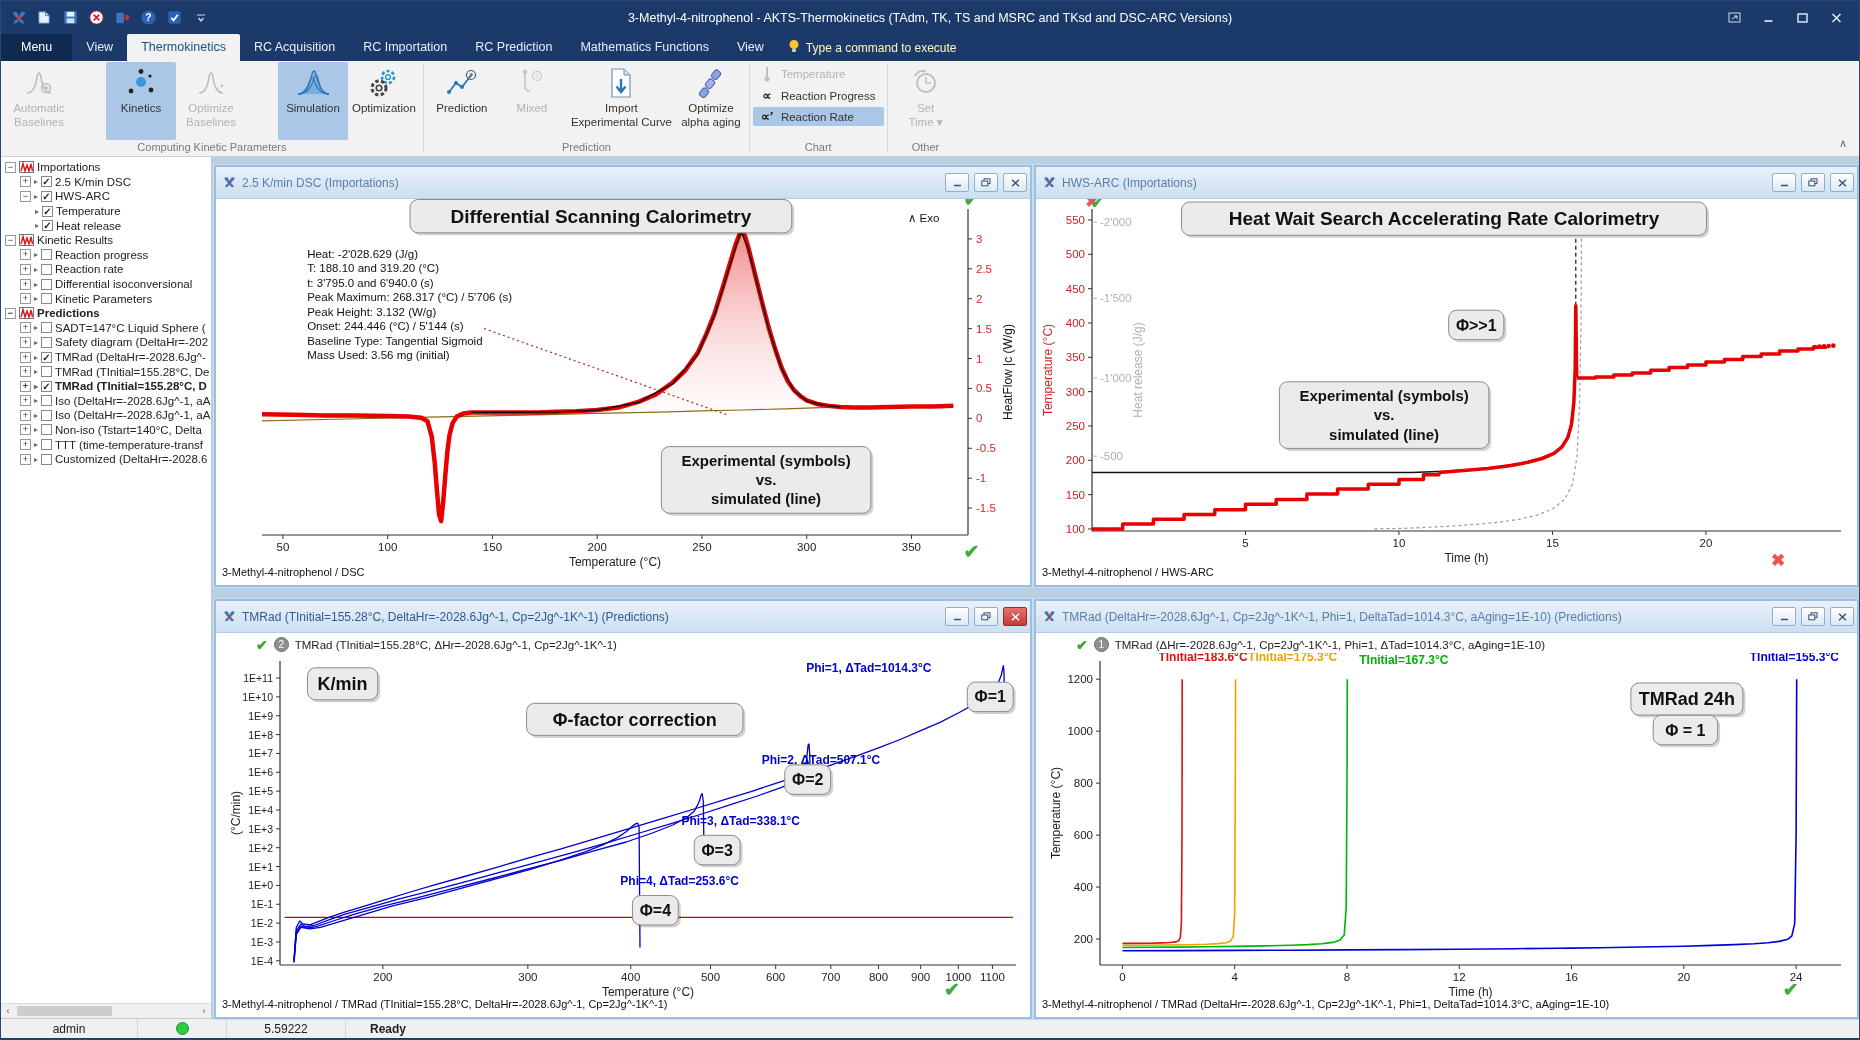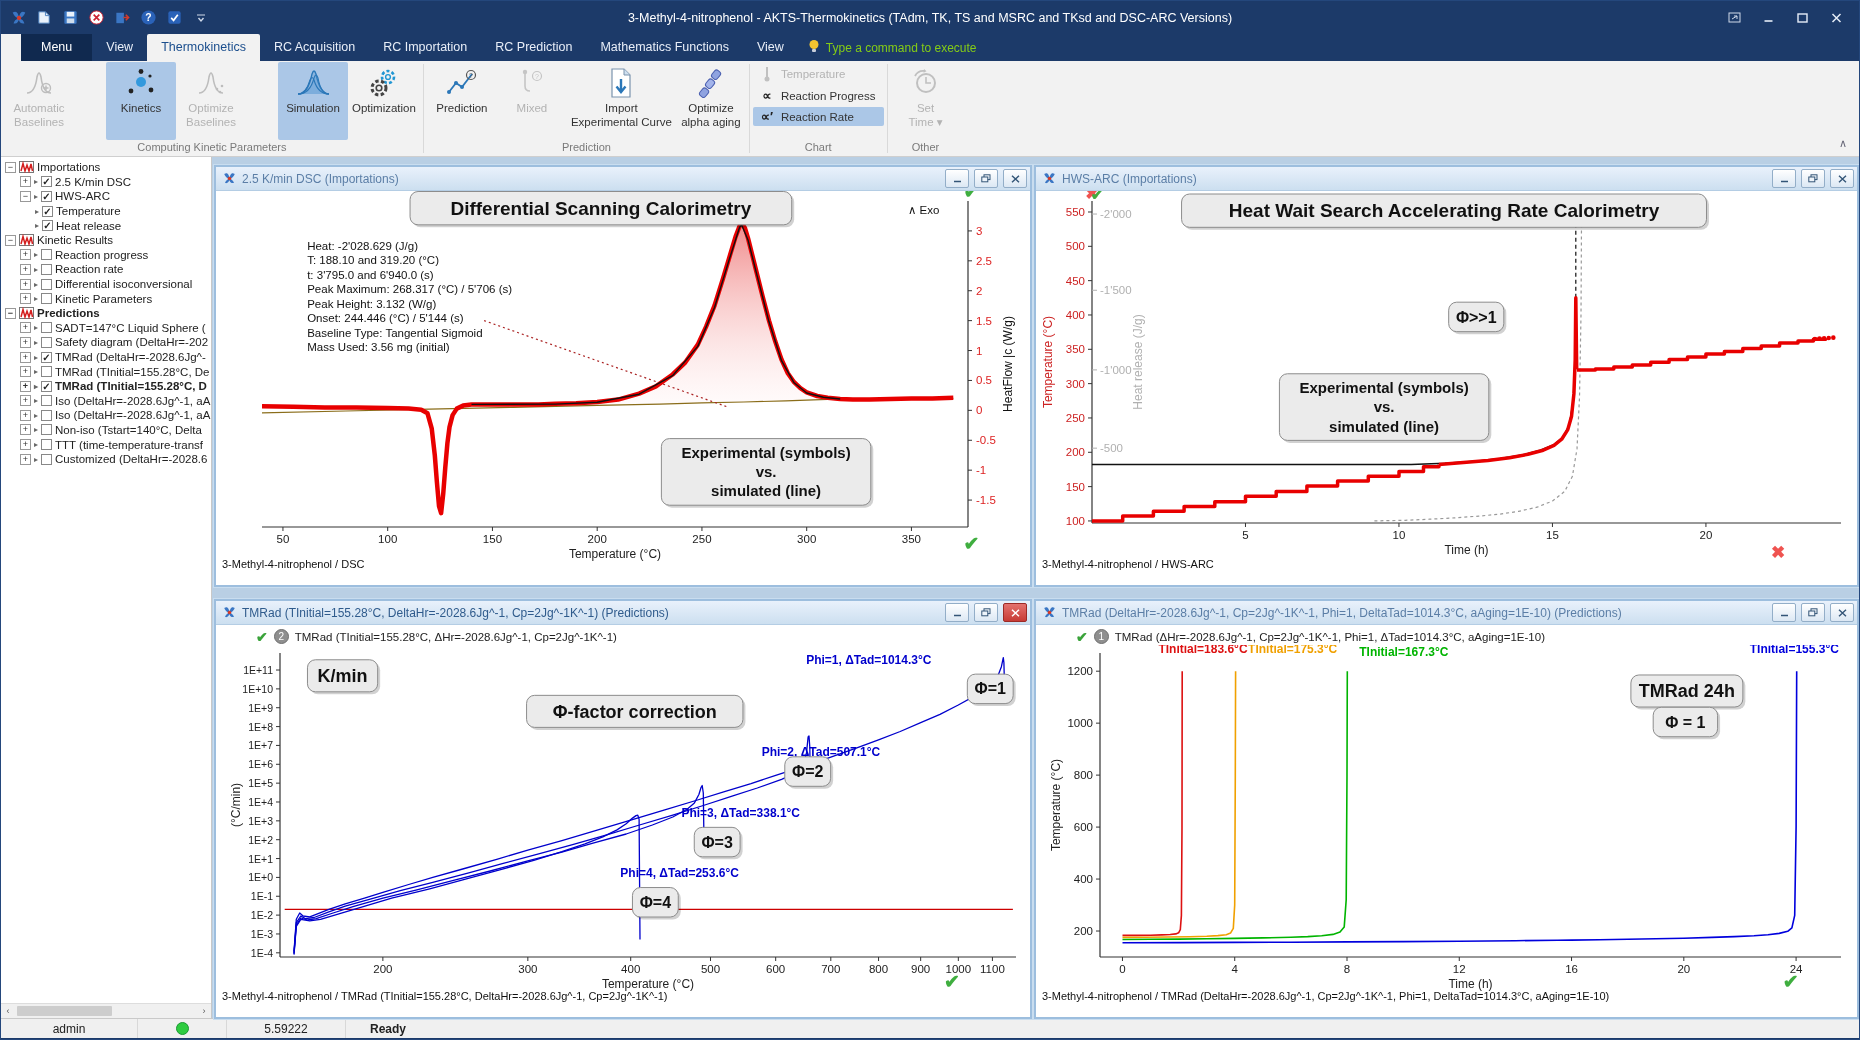"Menu" .menubar { margin-left: 20px -> none }
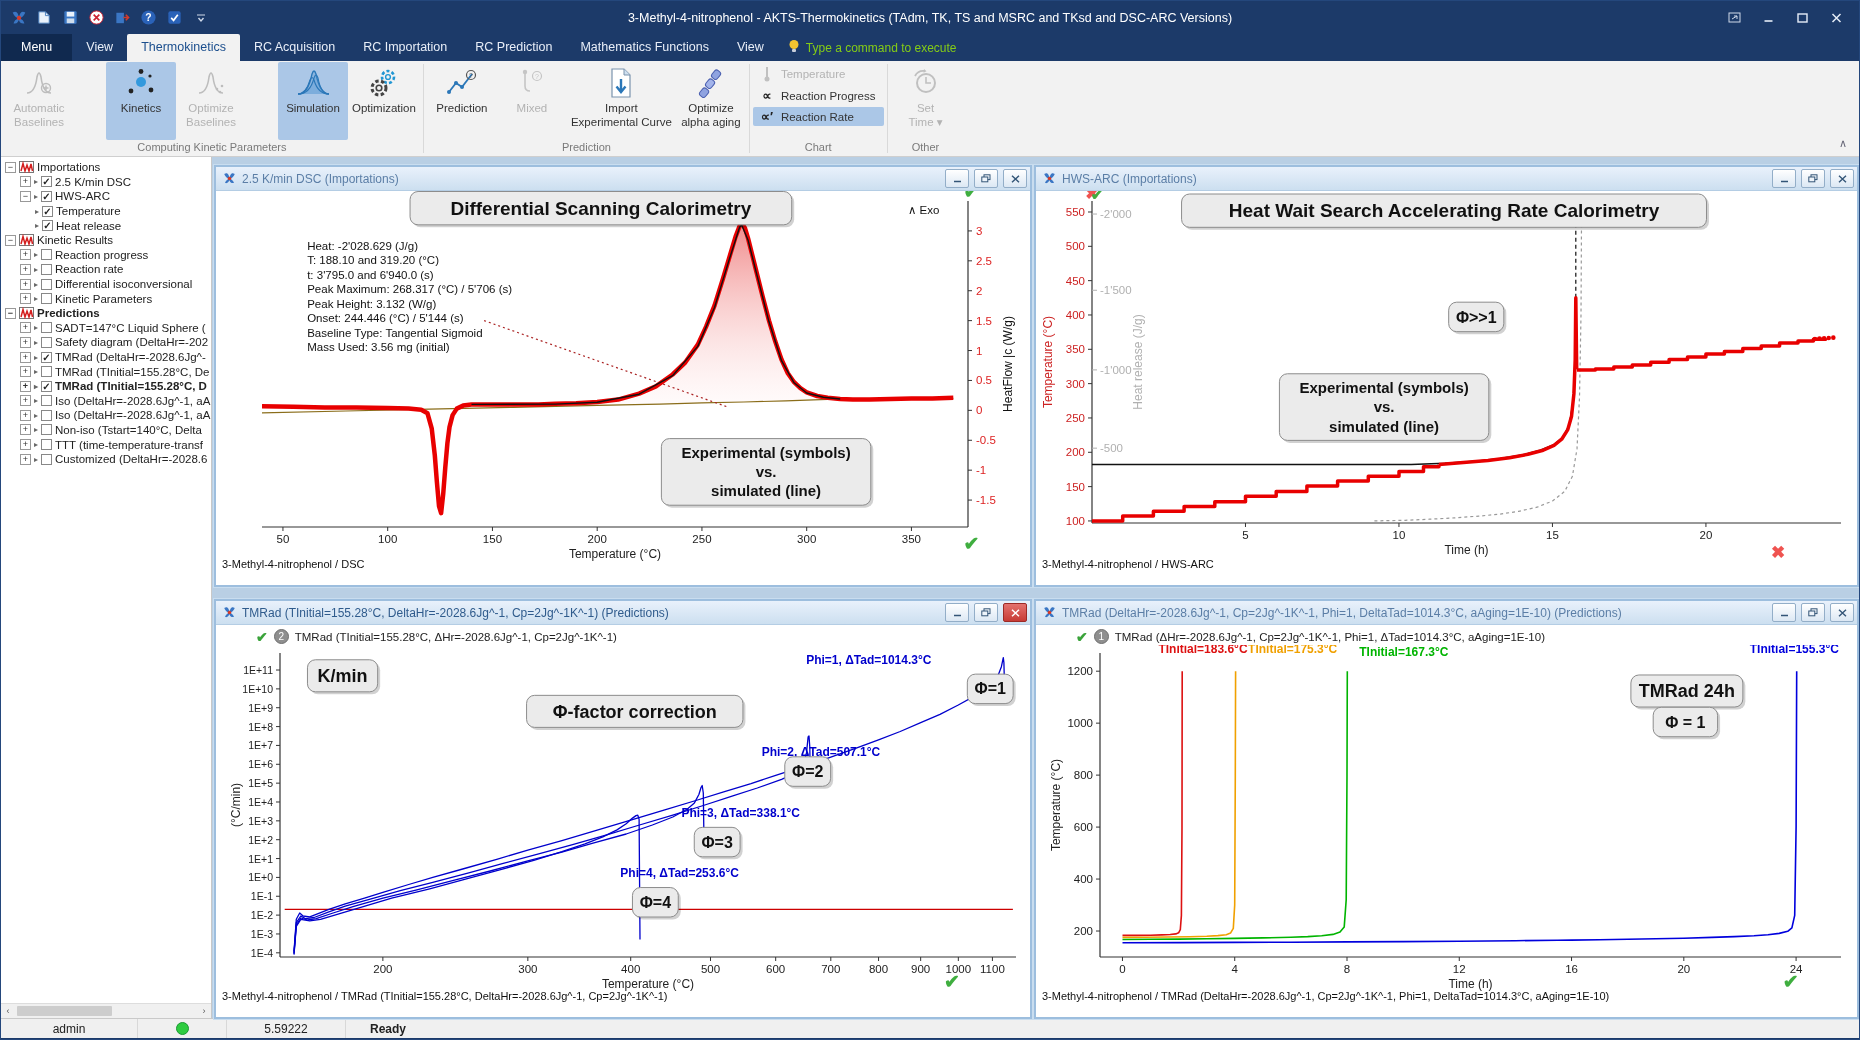"Type a command to execute" .cmd { color: #84cc16 -> #fef9c3 }
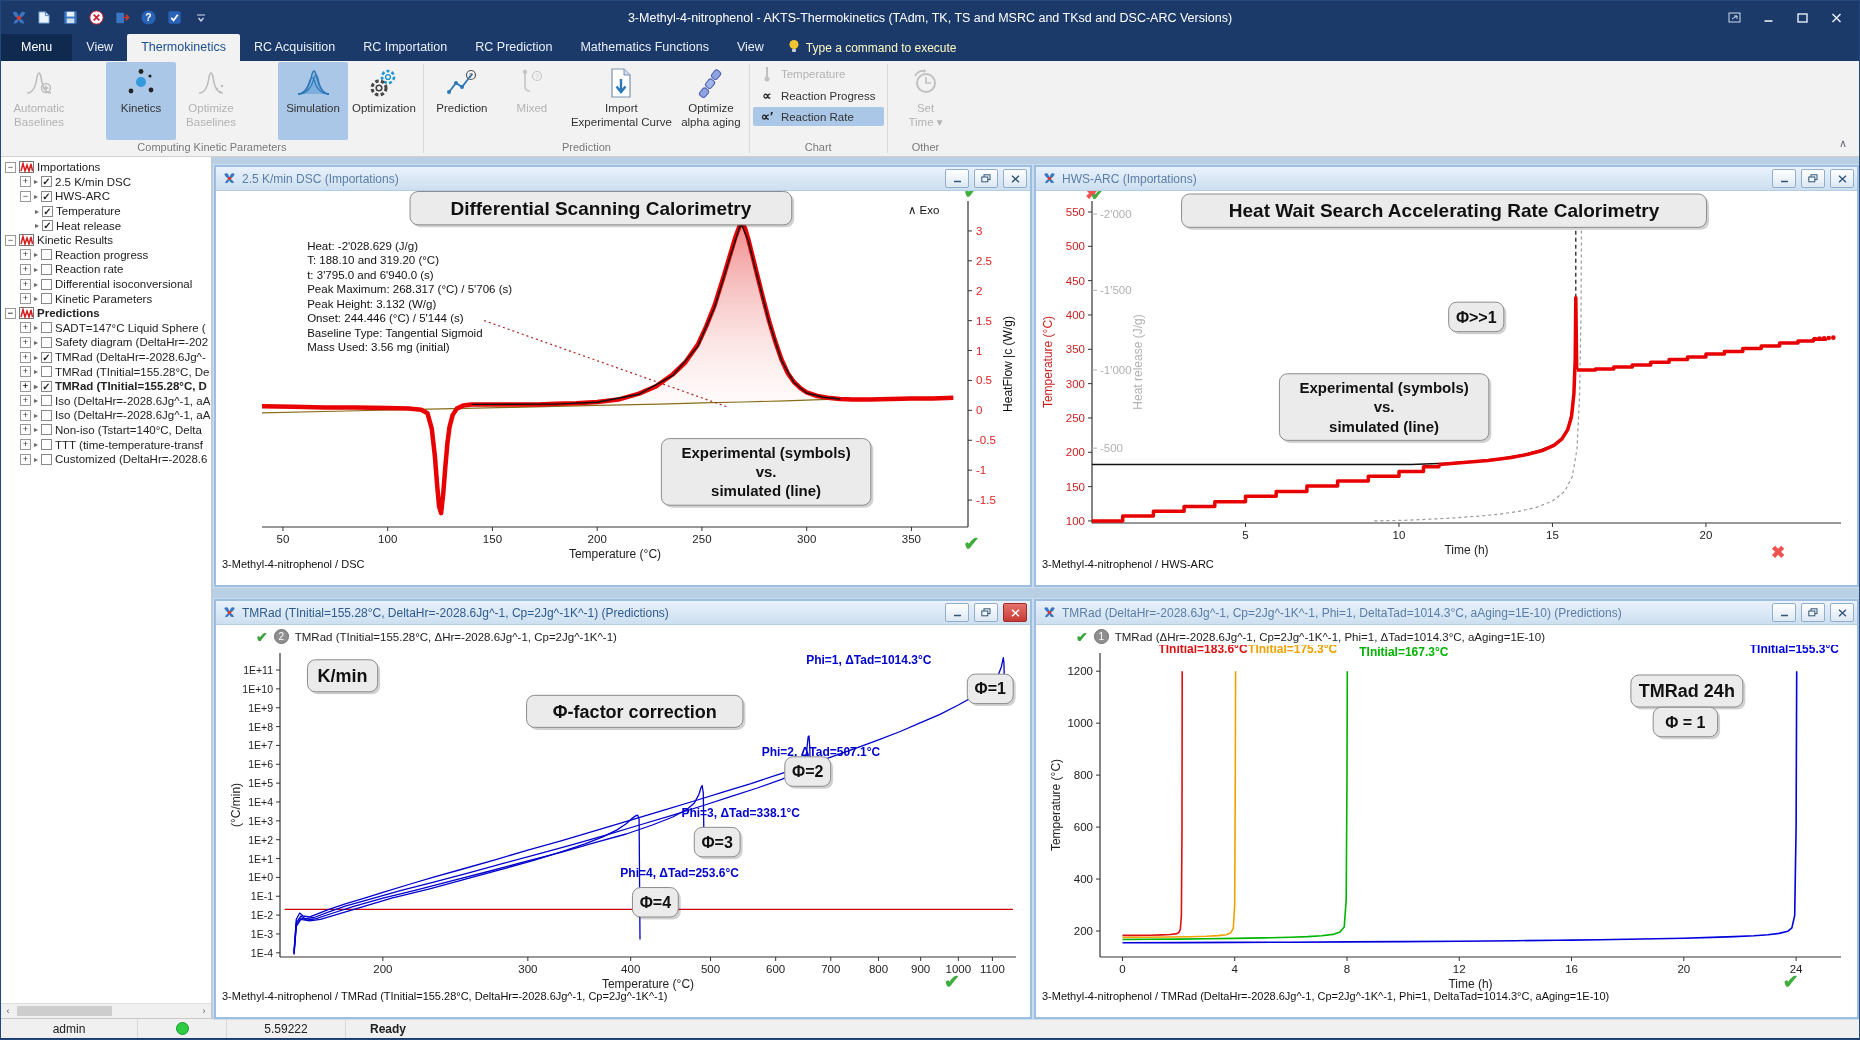"2.5 K/min DSC (Importations)" .wtitle { height: 24px -> 32px }
